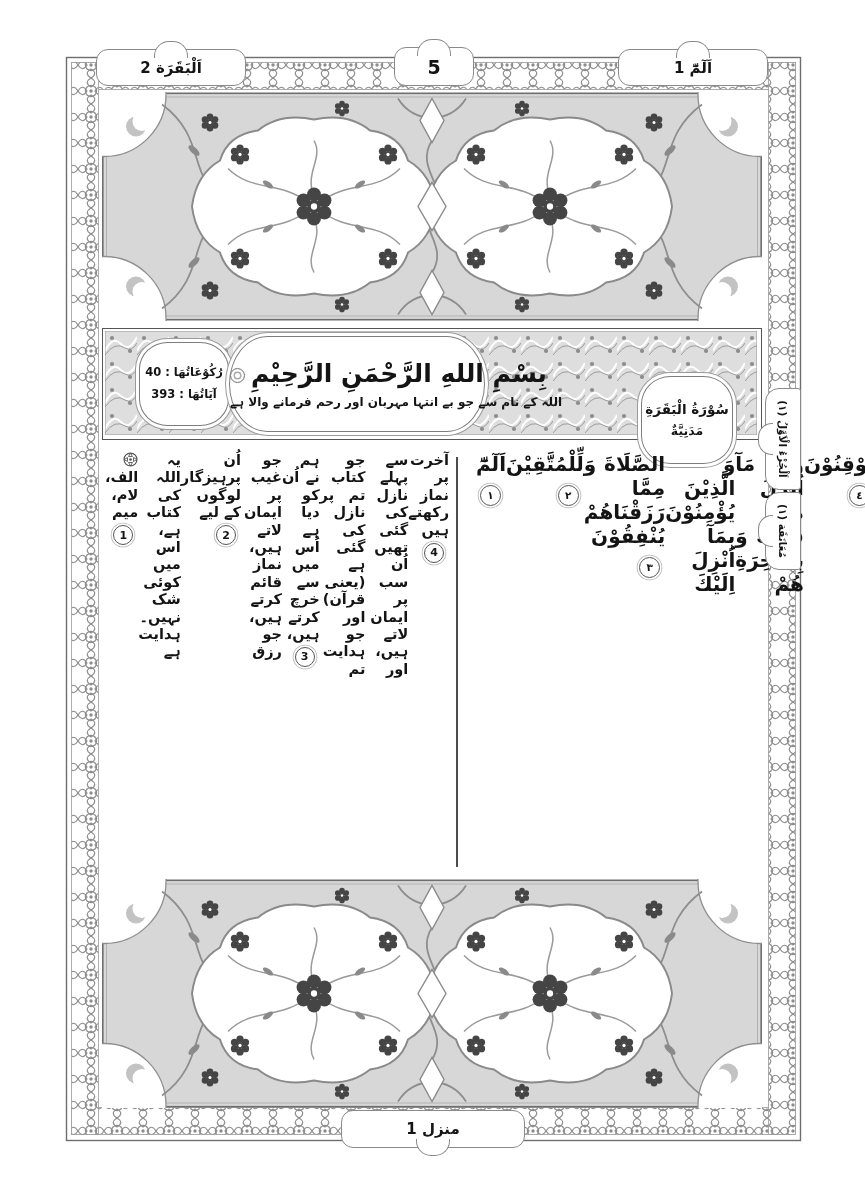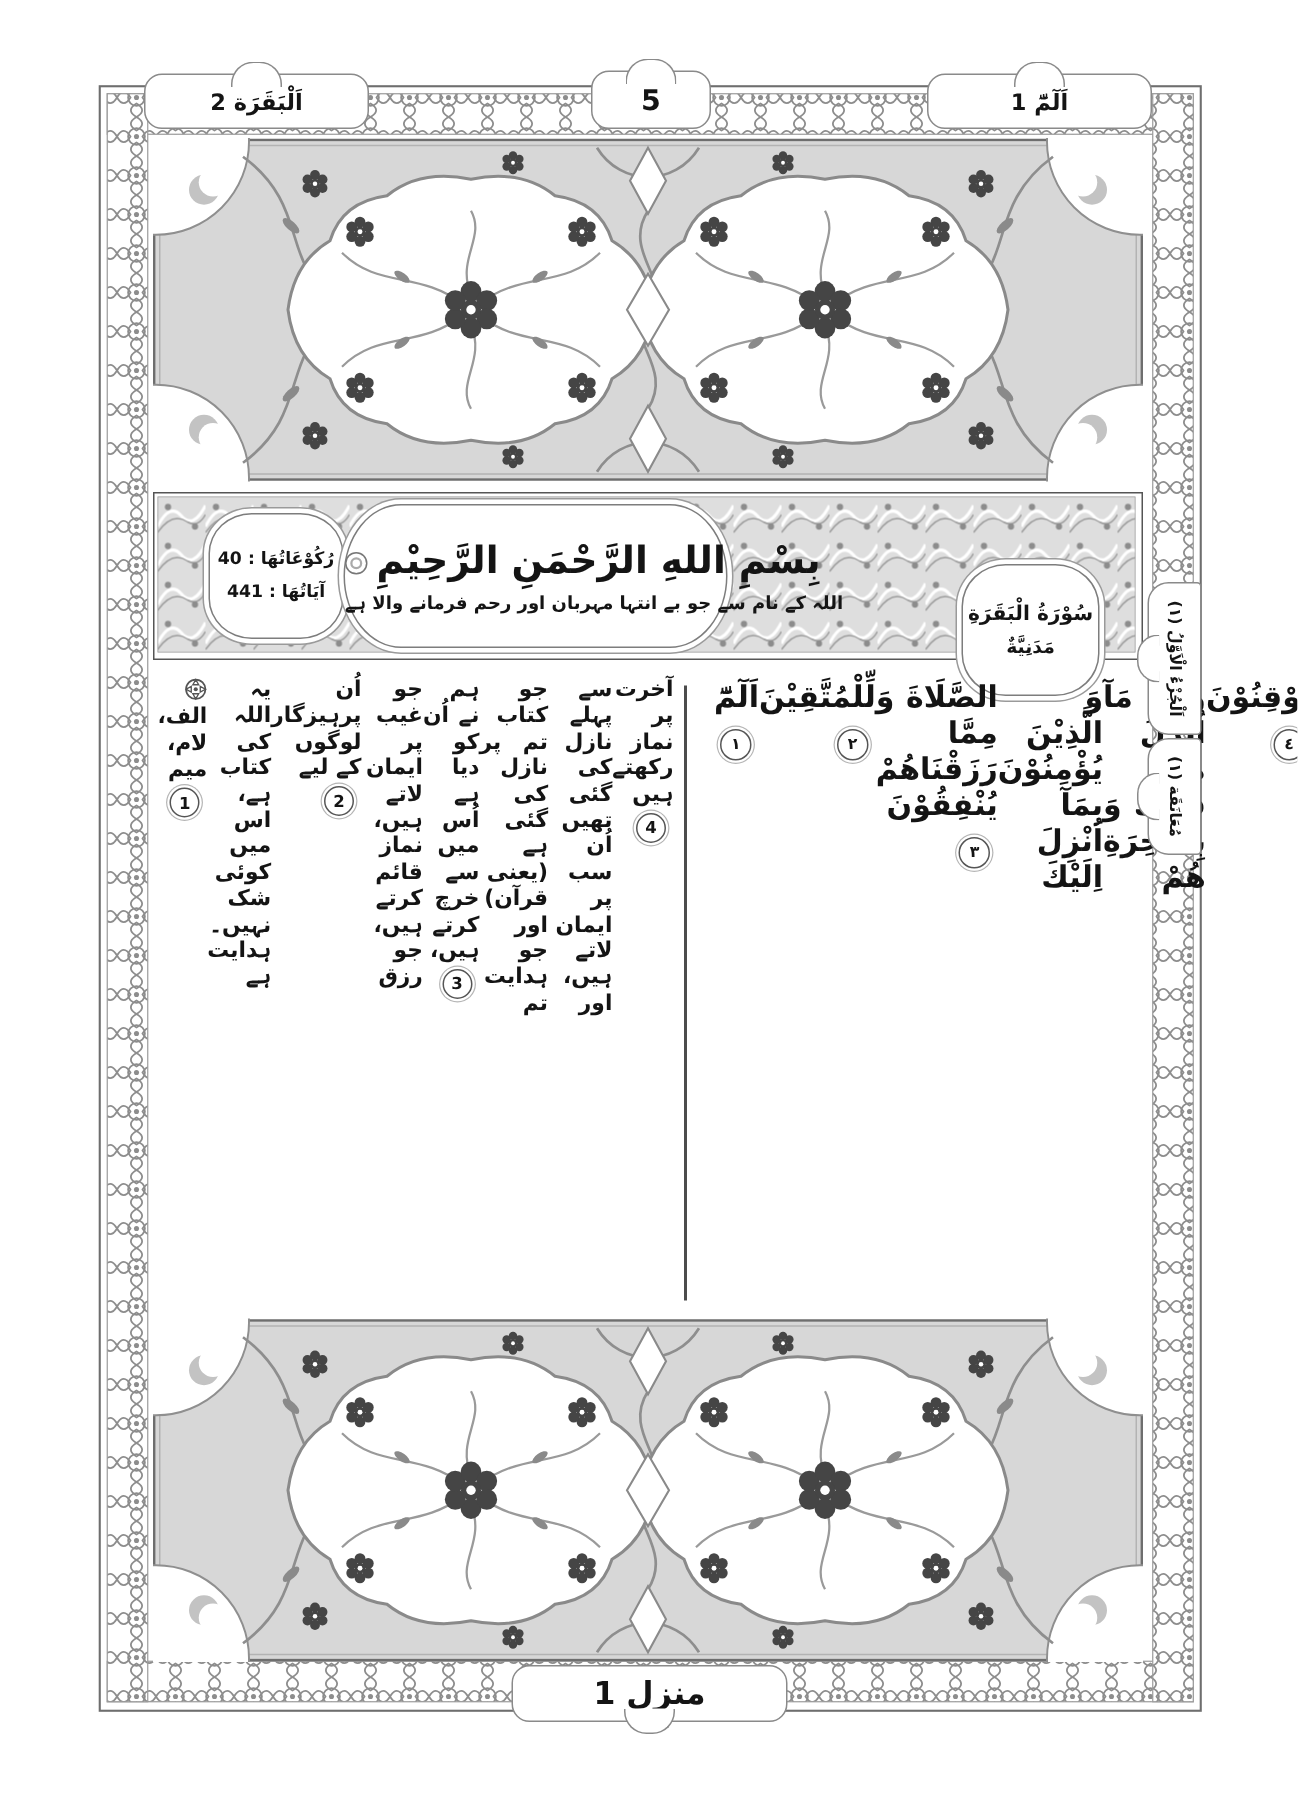"آيَاتُهَا : 441" div { text: 441 -> 393 }
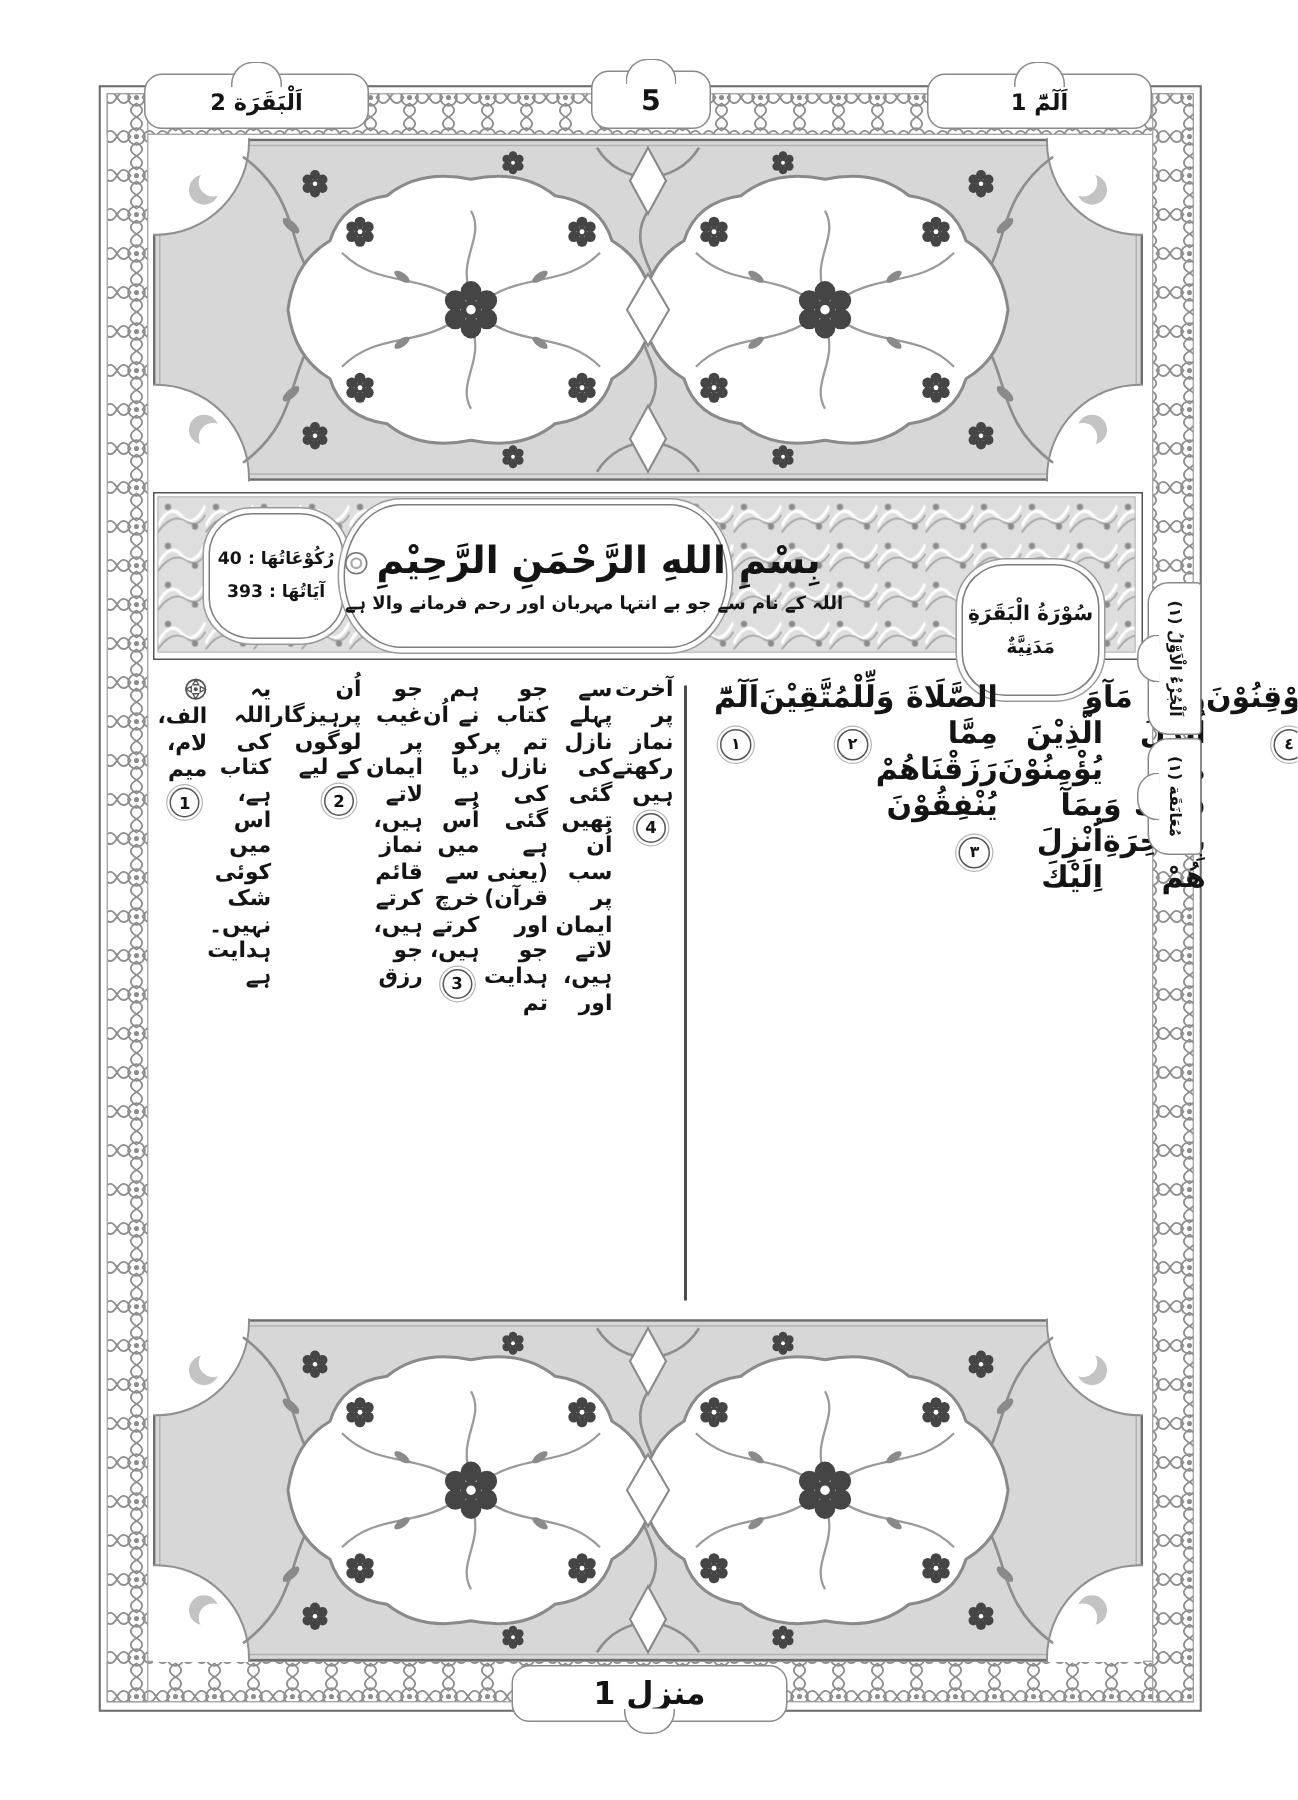"منزل 1" #tab-manzil { font-size: 21px -> 15px }
